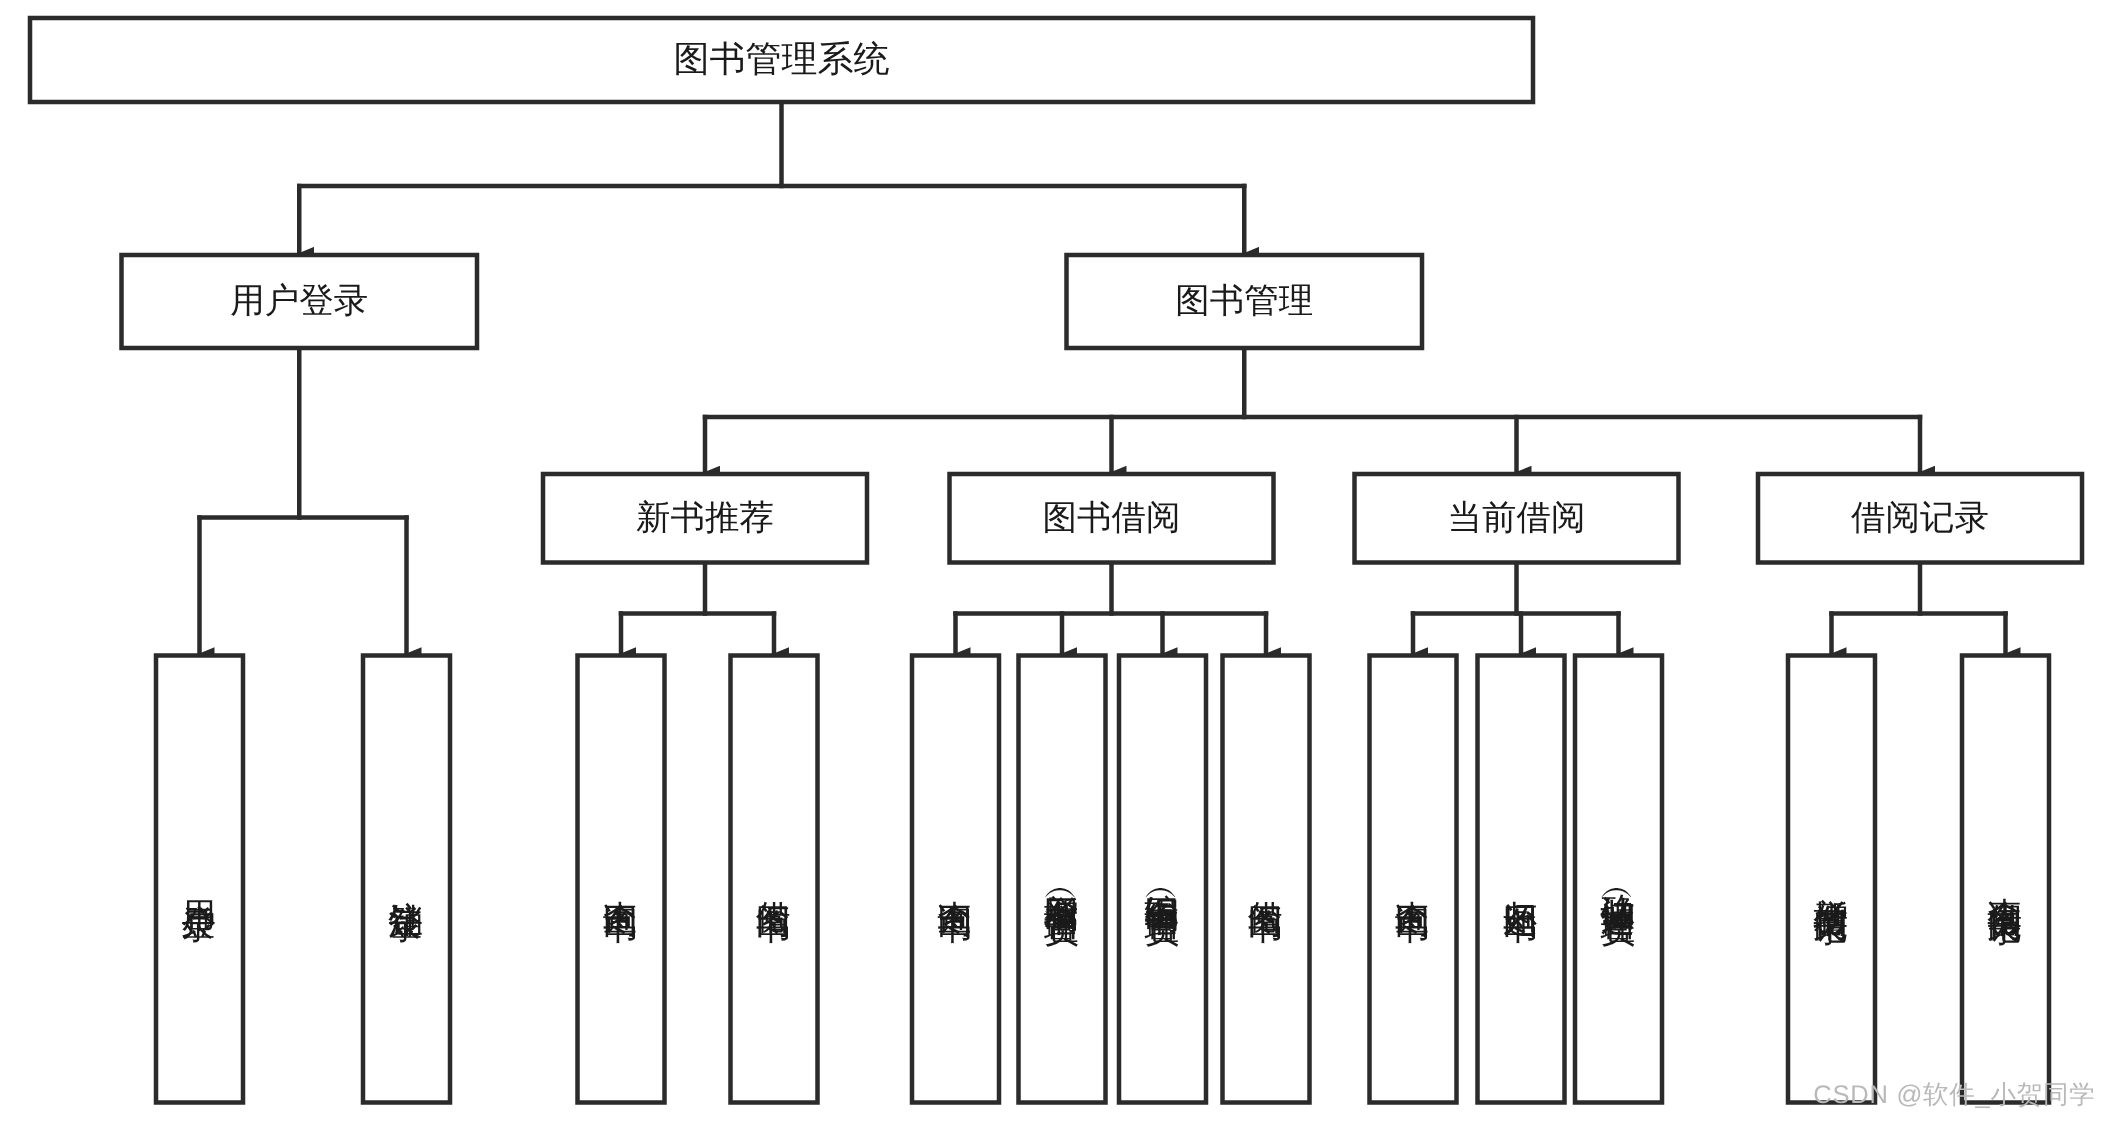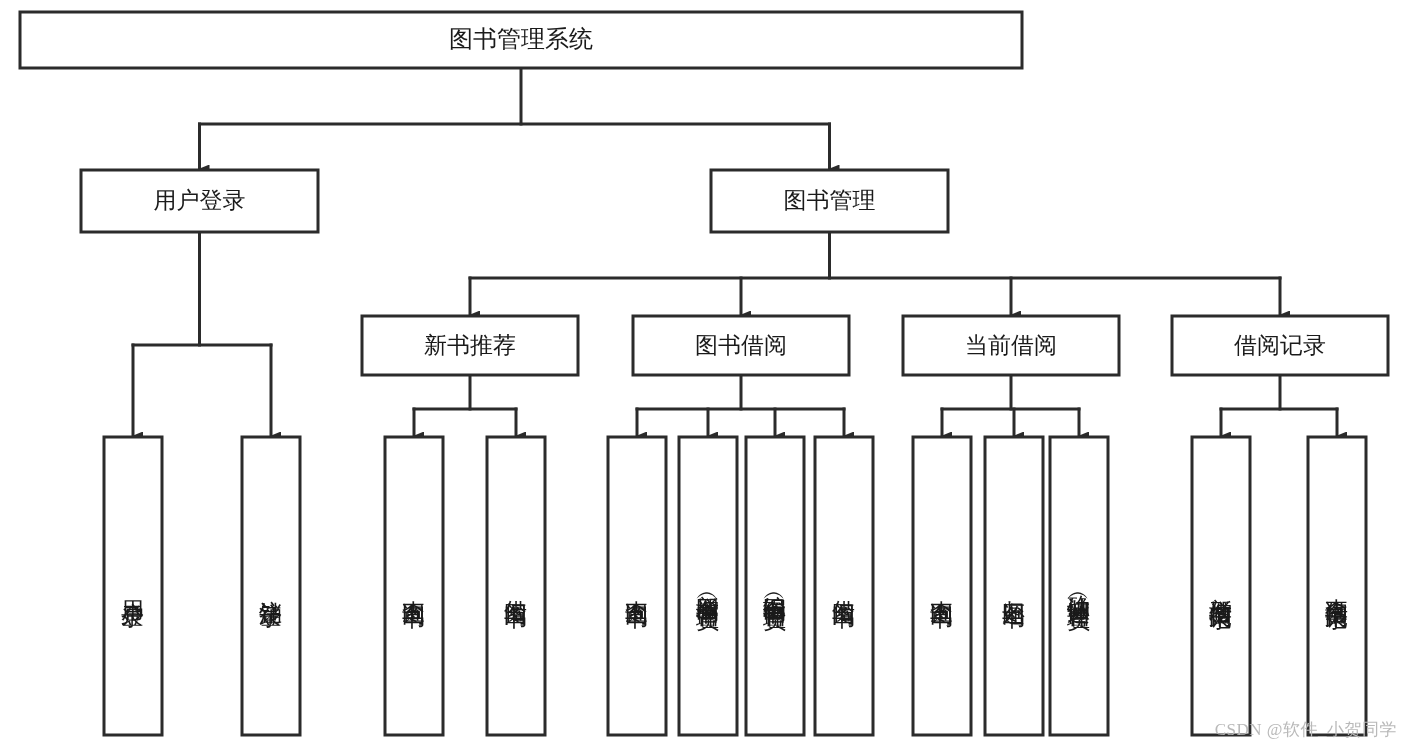"CSDN @软件_小贺同学" .watermark { font-family: Liberation Serif, serif -> Liberation Sans, sans-serif }
